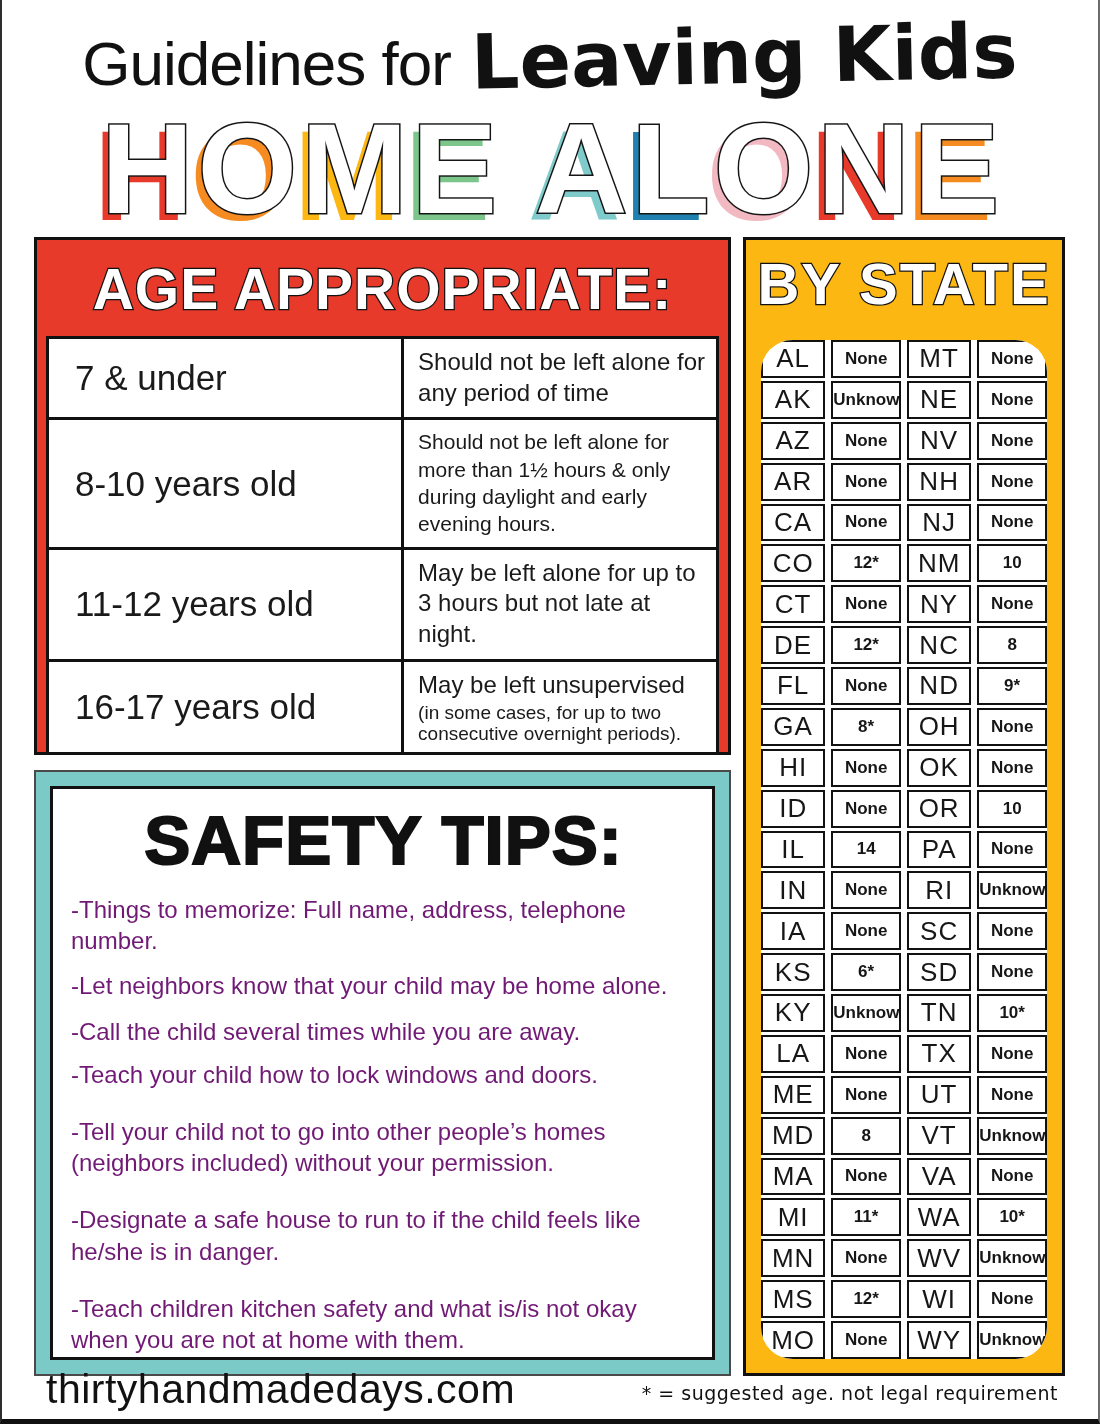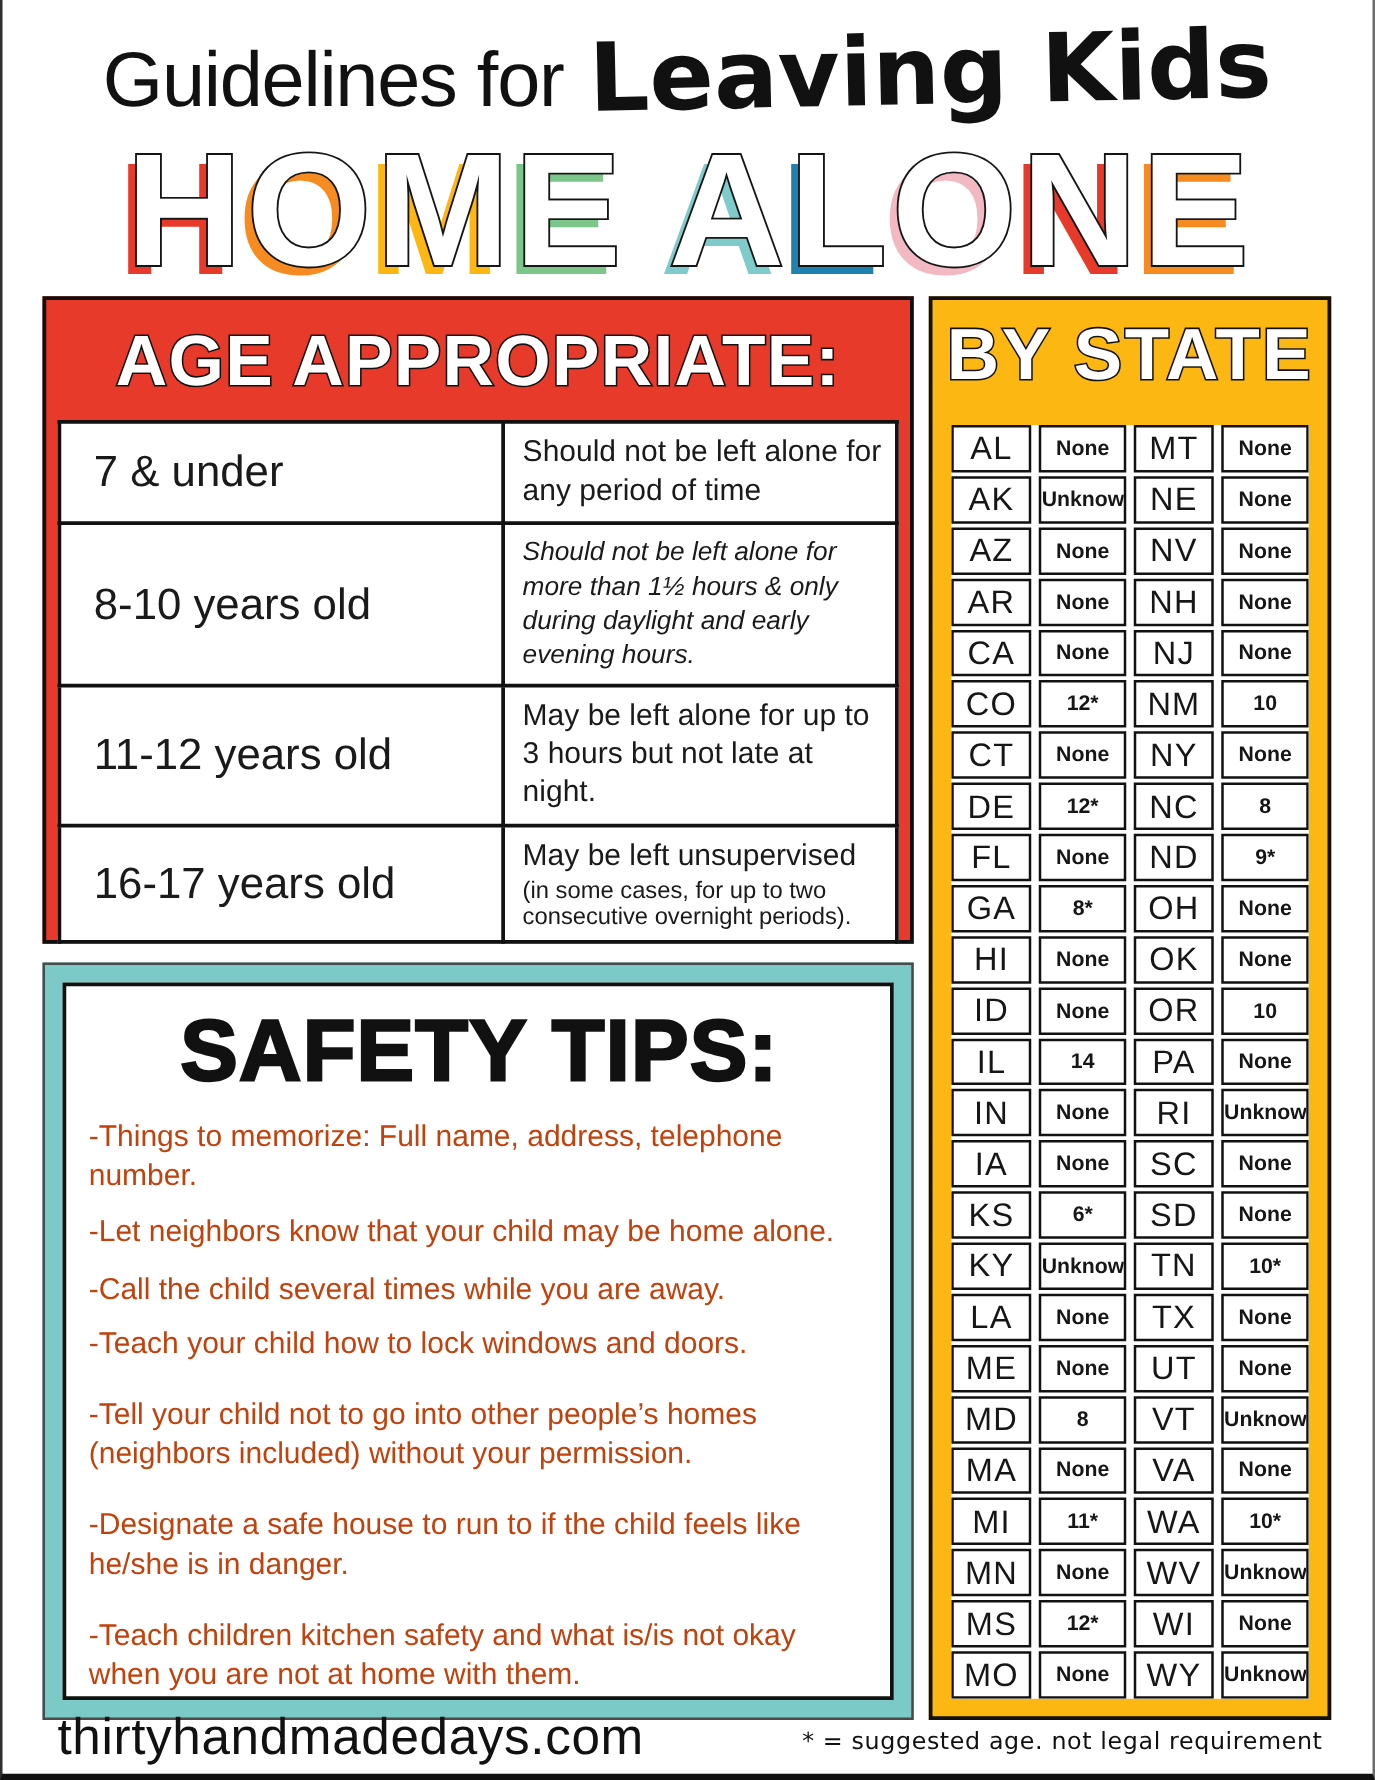"AL" .state-wrap { border-radius: none -> 32px }
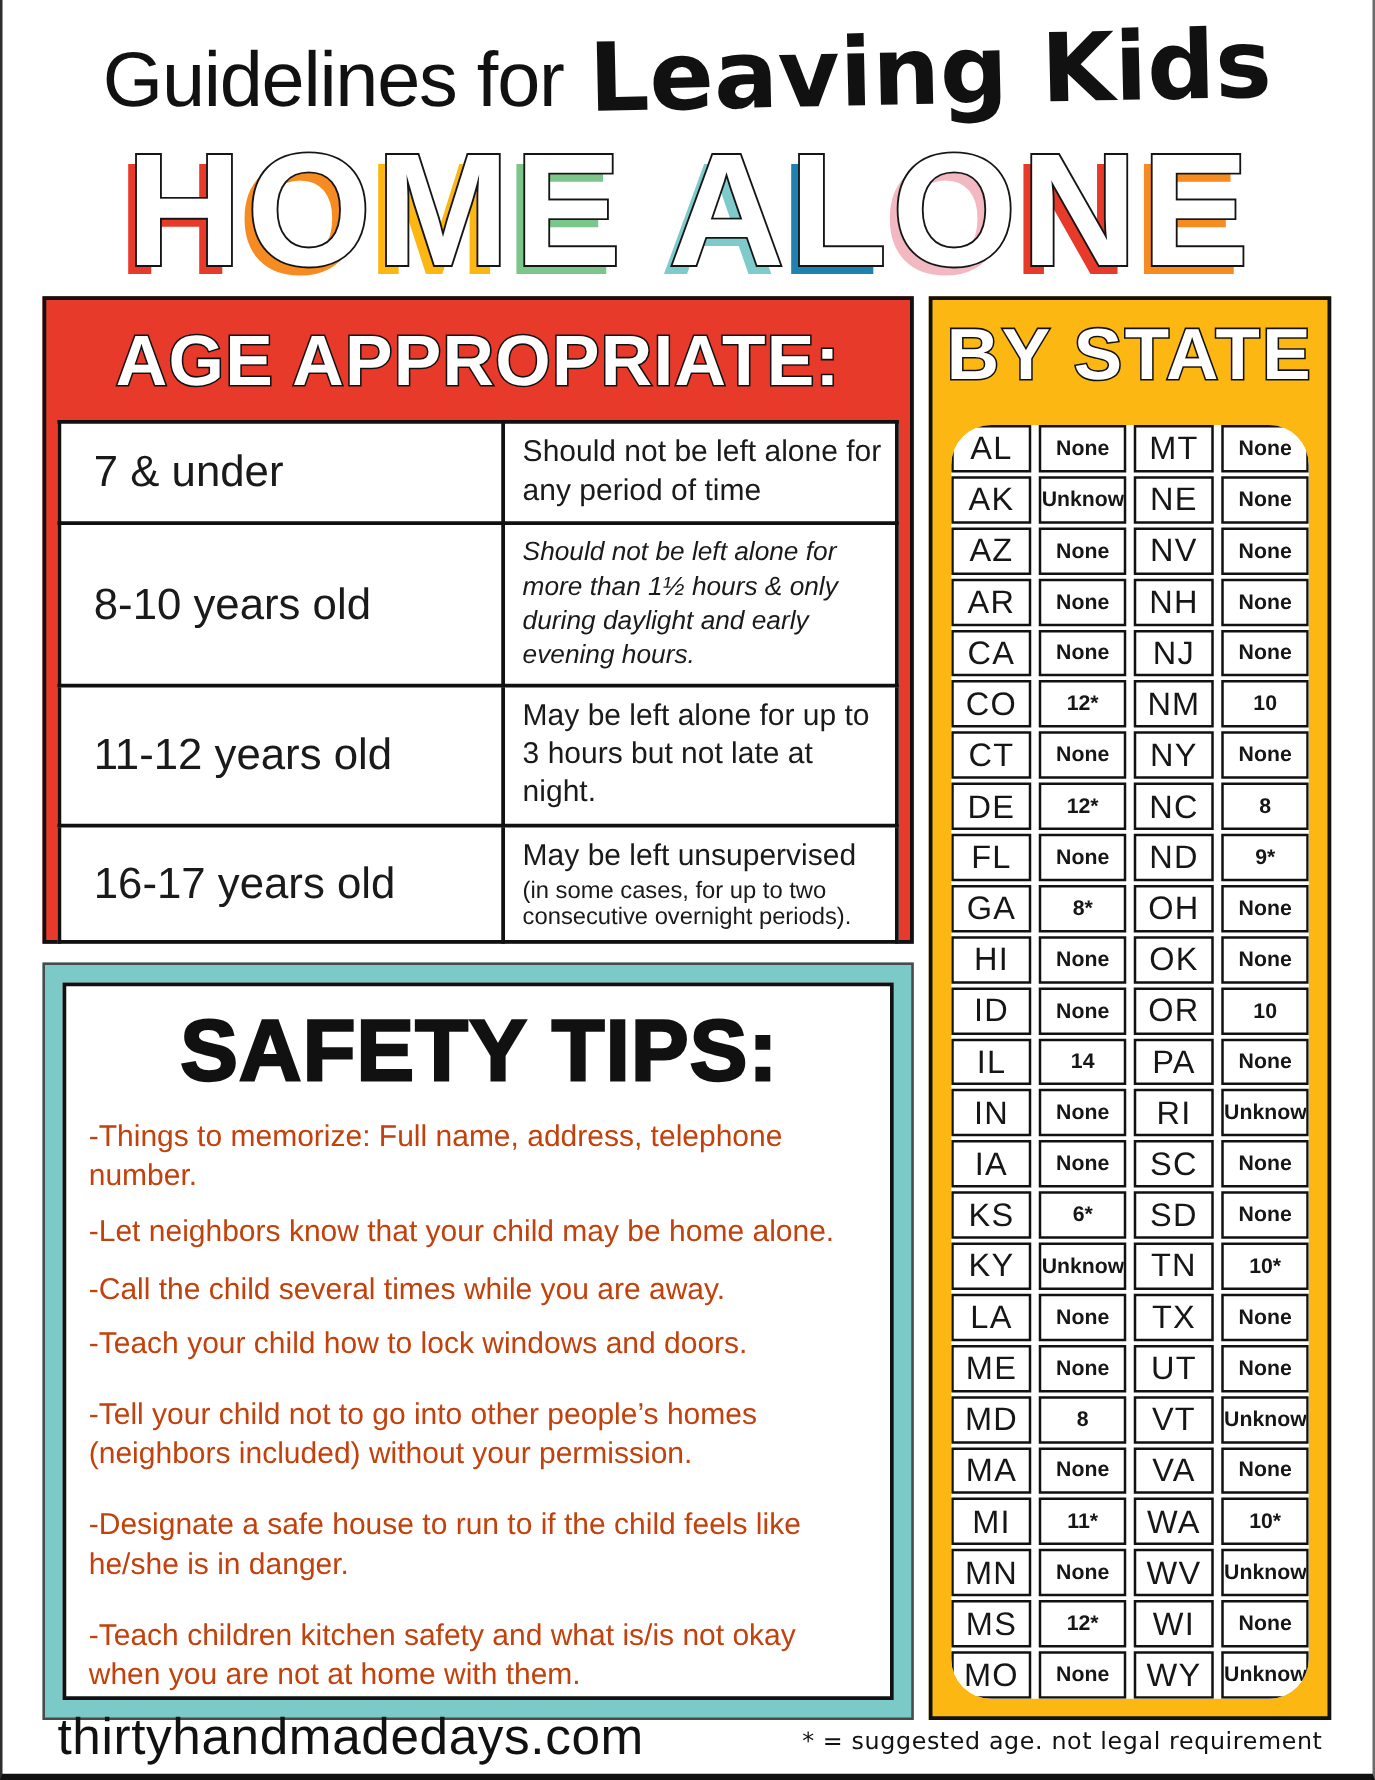"Should not be left alone for more" tr.row-small td.guide-cell .guide-main { font-style: italic -> none }
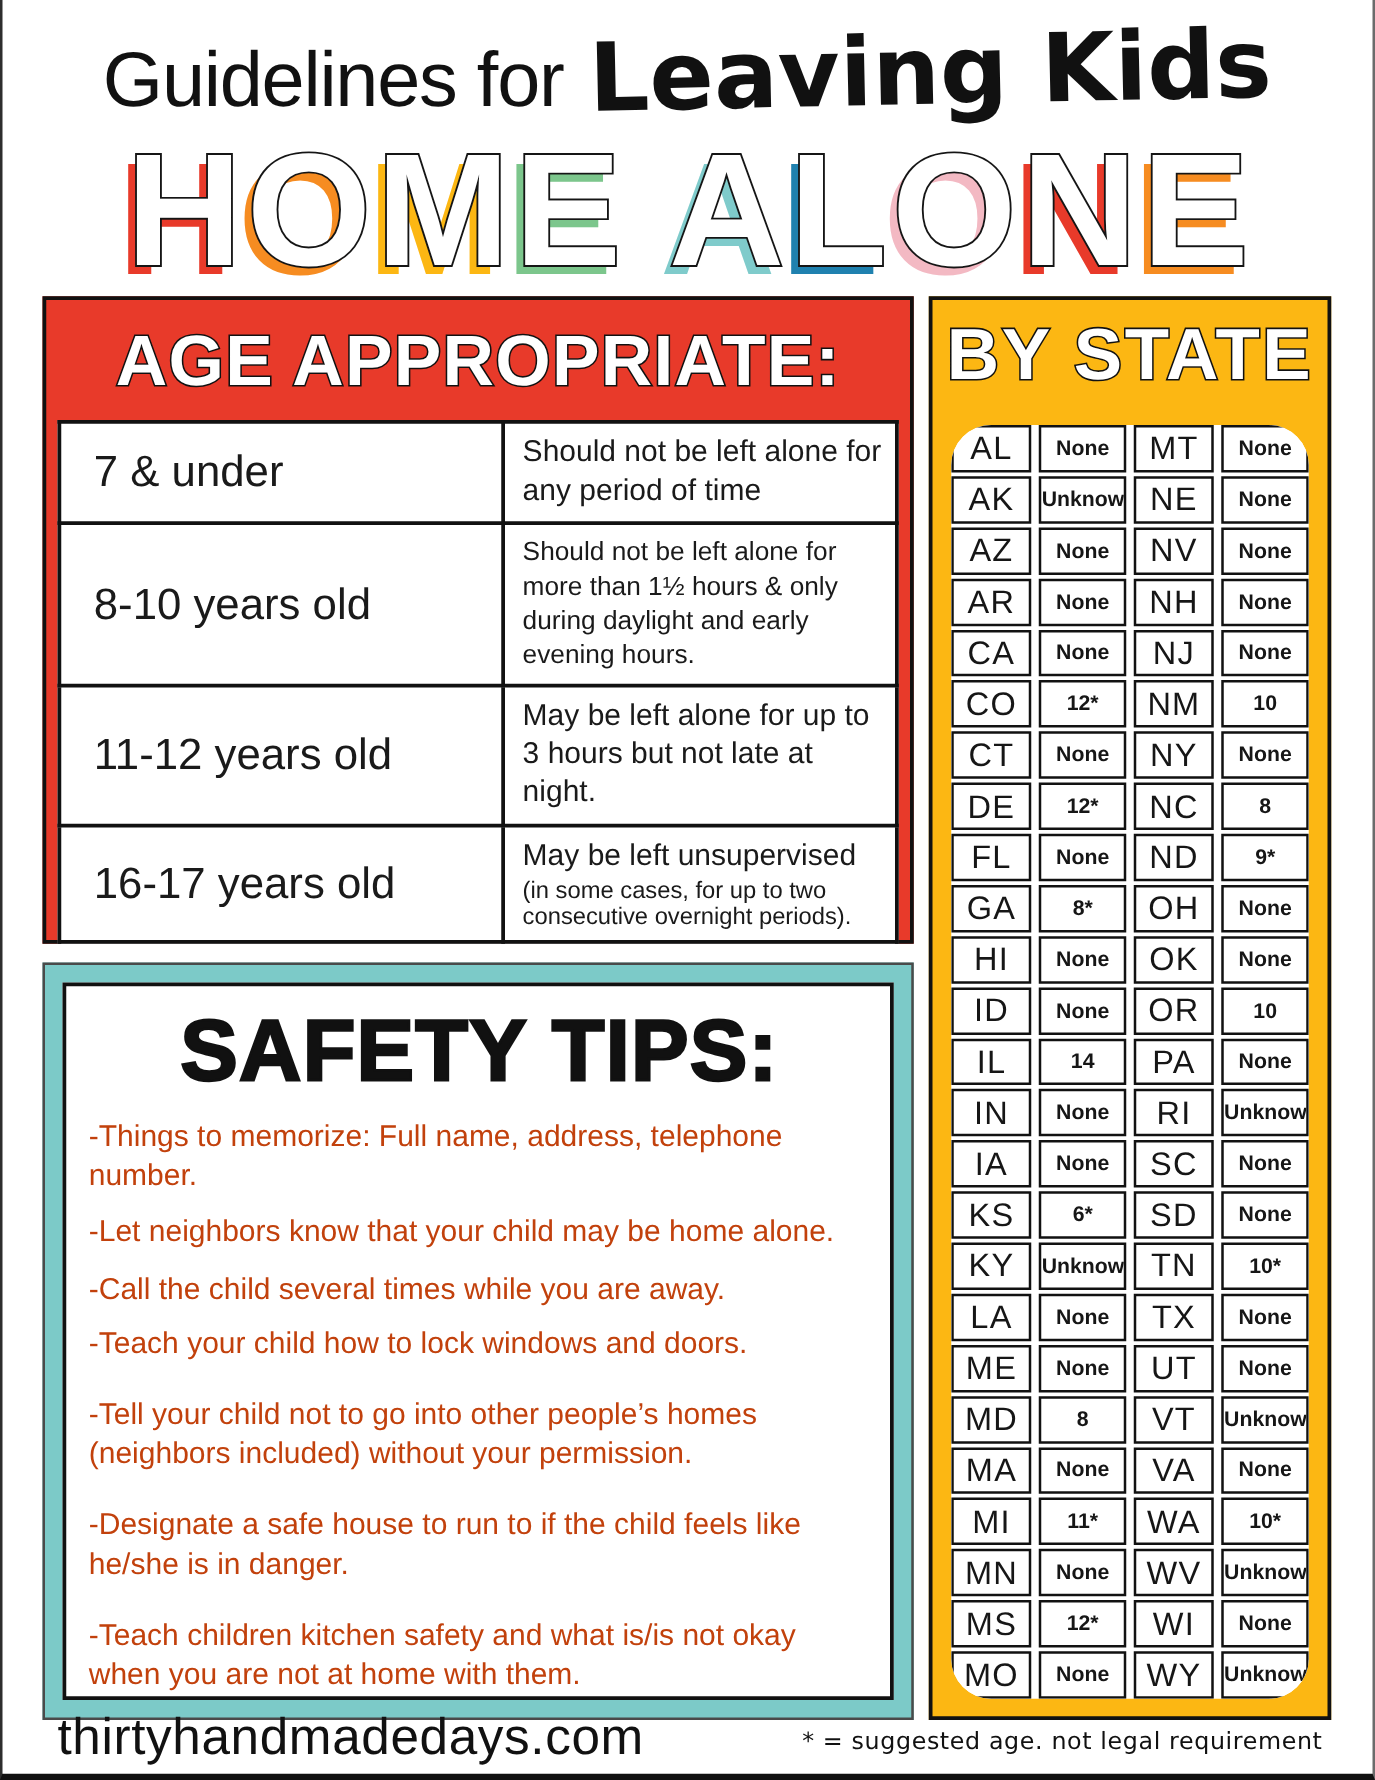"-Things to memorize: Full name," .tip { color: #c2410c -> #701a75 }
